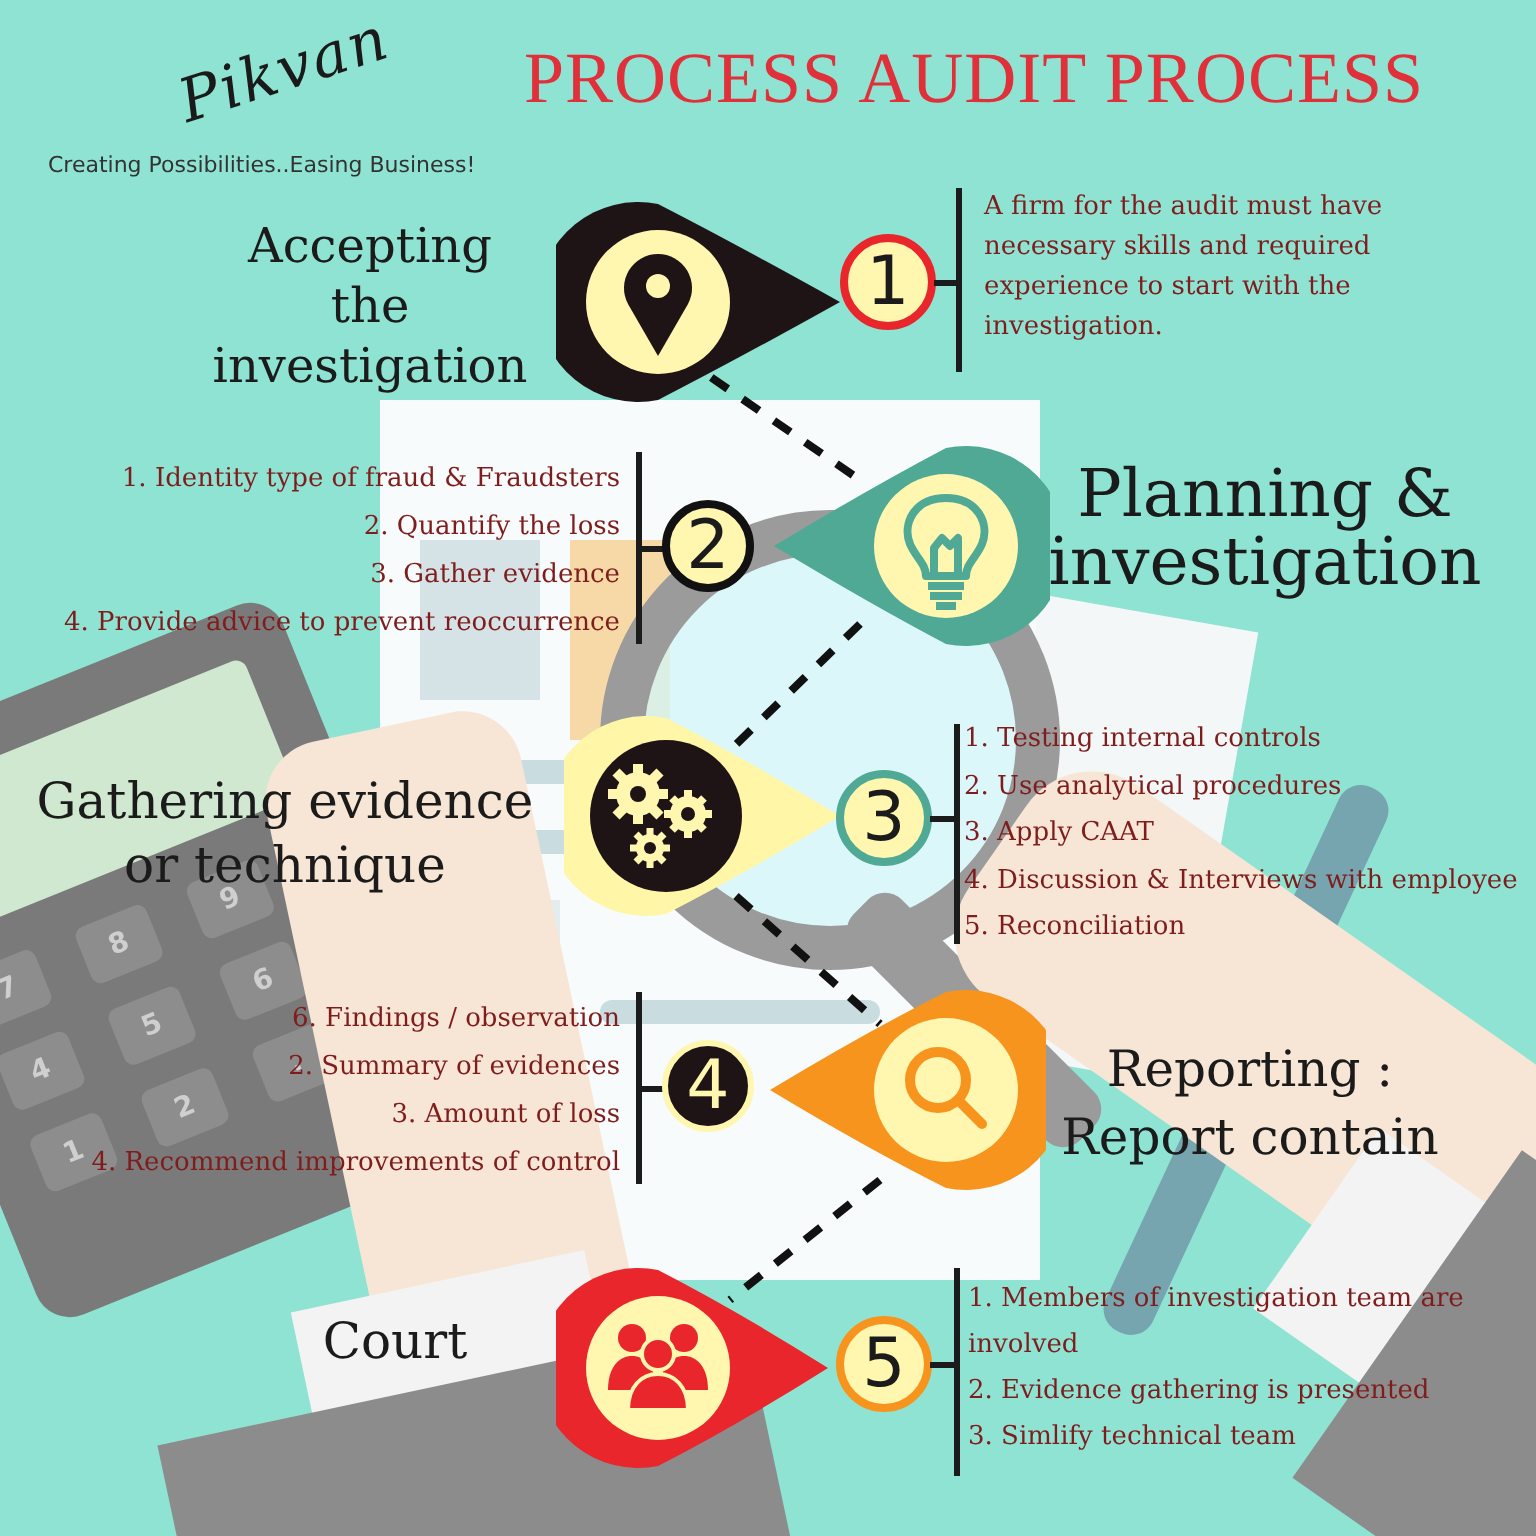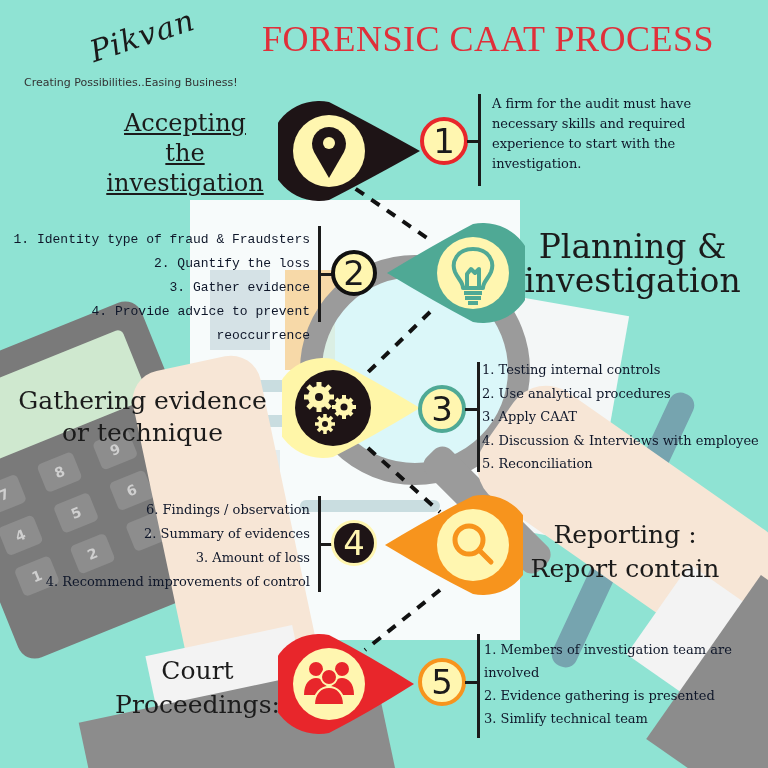"FORENSIC CAAT PROCESS" div.abs { text: FORENSIC CAAT -> PROCESS AUDIT }
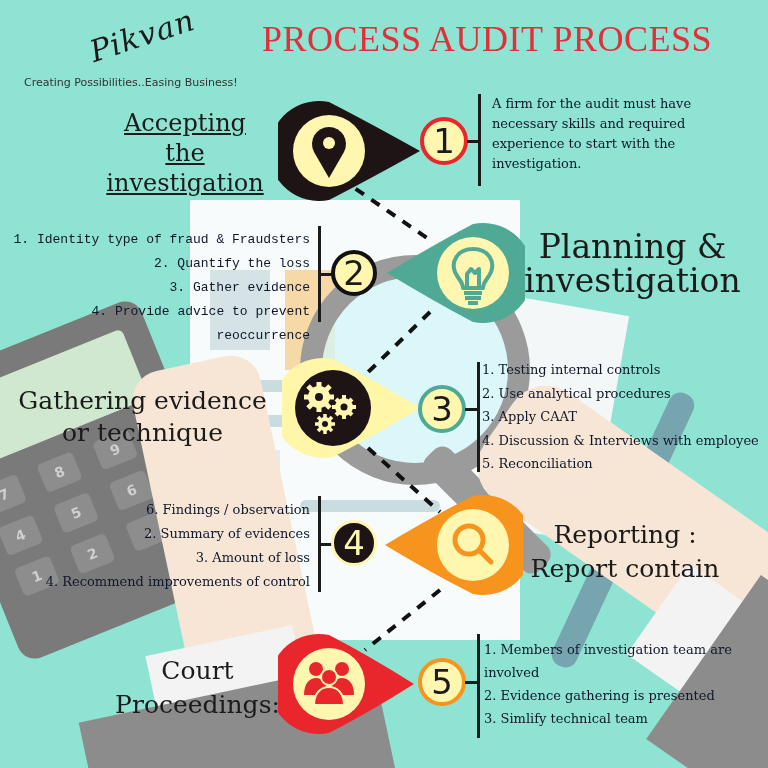"A firm for the audit" .list { color: #0f172a -> #7f1d1d }
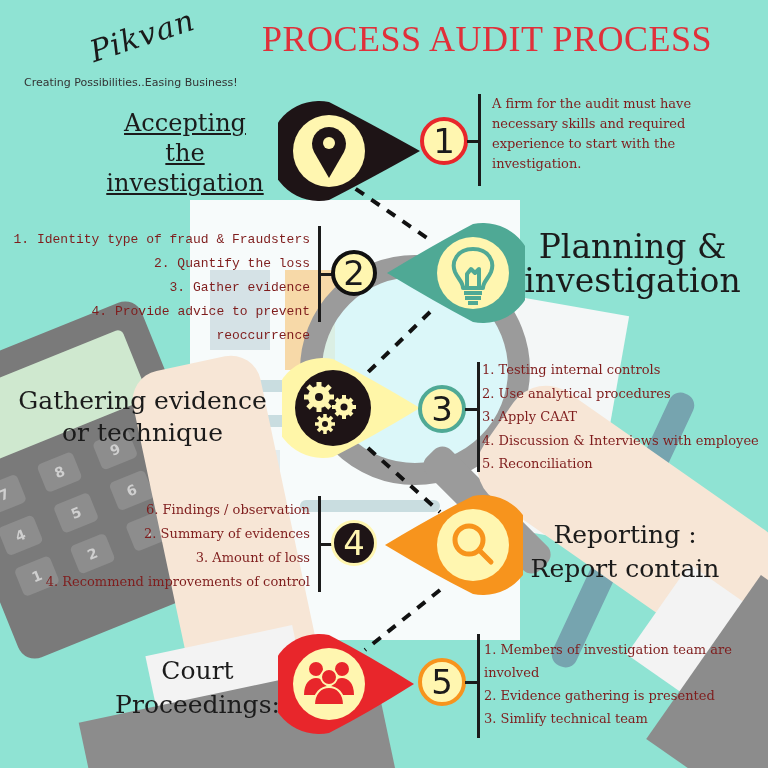"Accepting" div.abs { text-decoration: underline -> none }
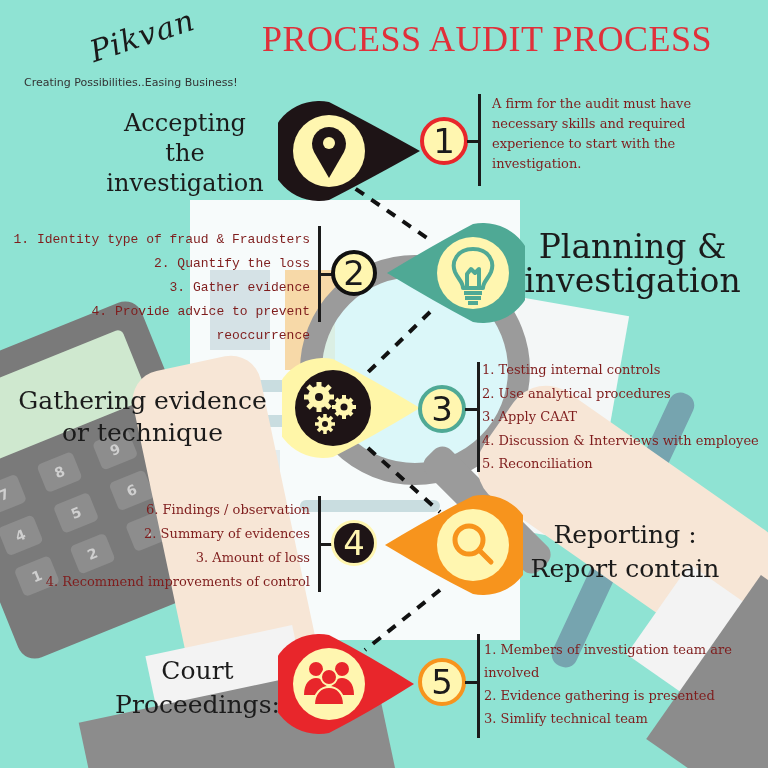"1. Identity type of fraud" div.abs { font-family: Liberation Mono, monospace -> none }
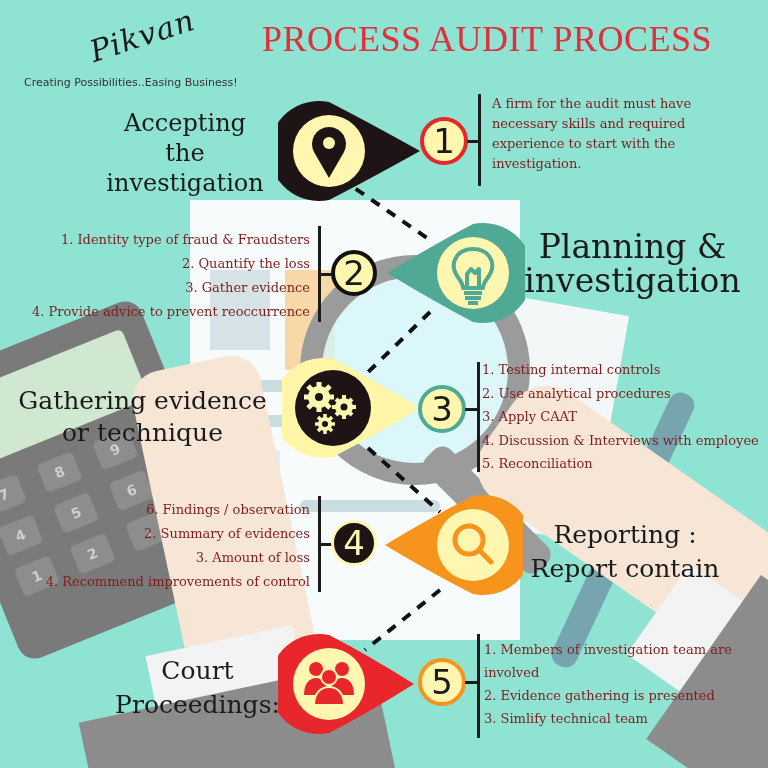"Proceedings:" div { html: <div>Proceedings:</div> -> none }
